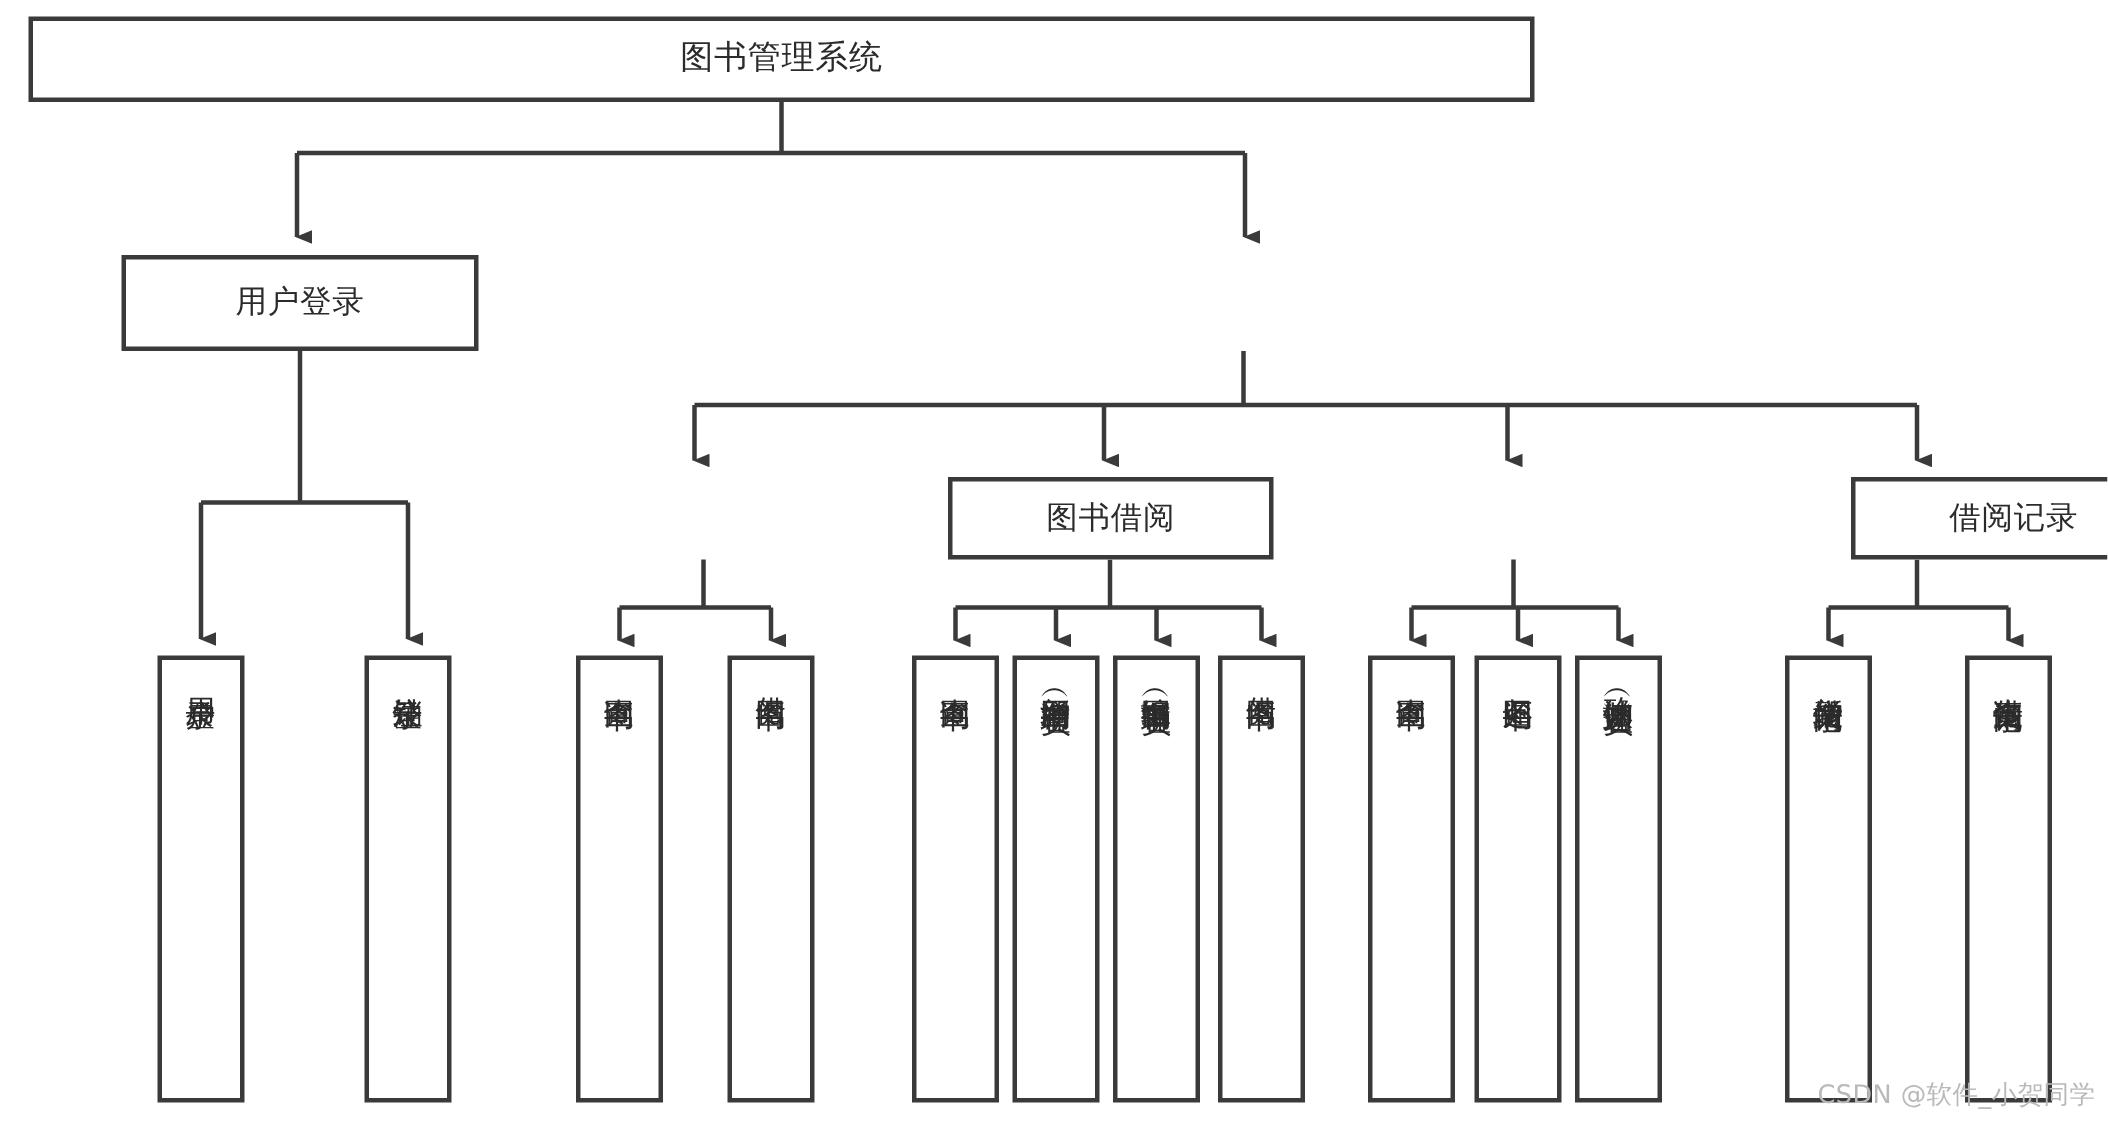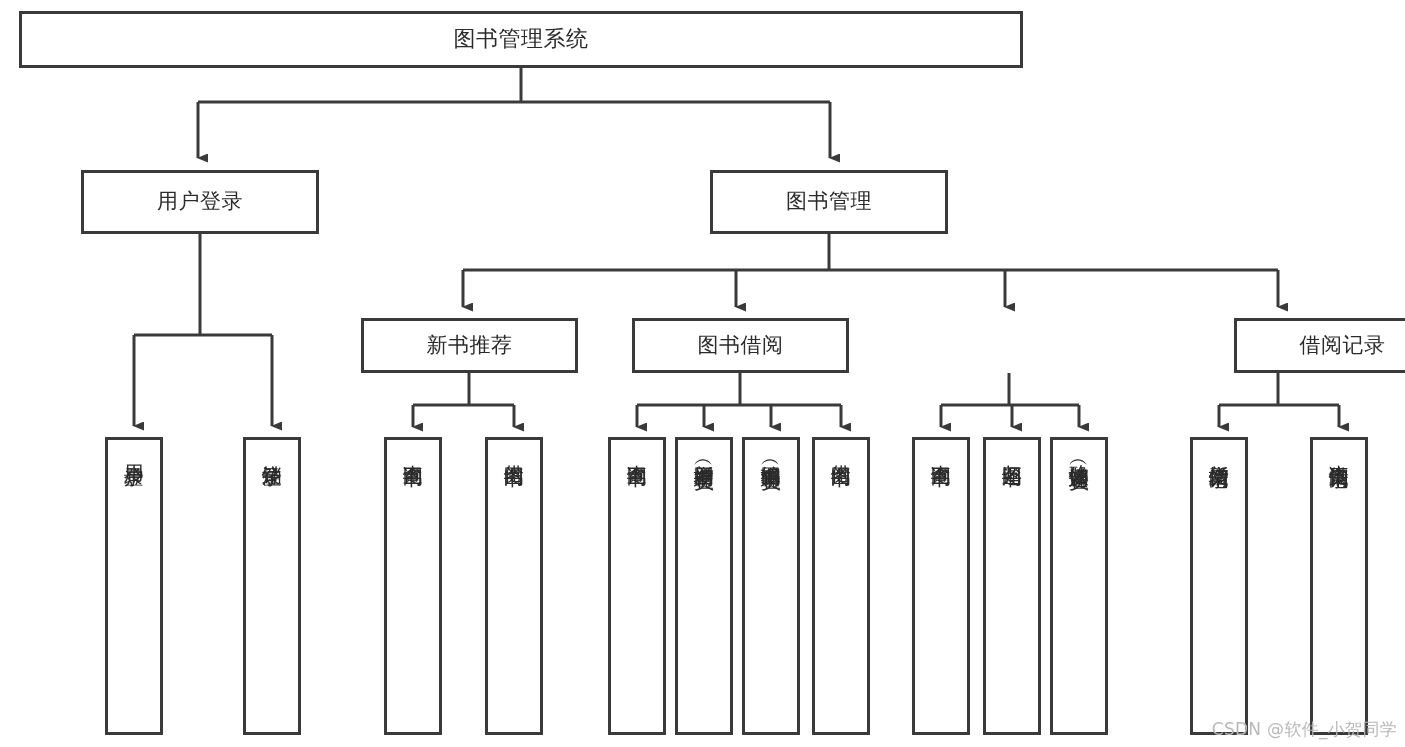"图书管理" div.node-box { html: <div> <span>图书管理</span> </div> -> none }
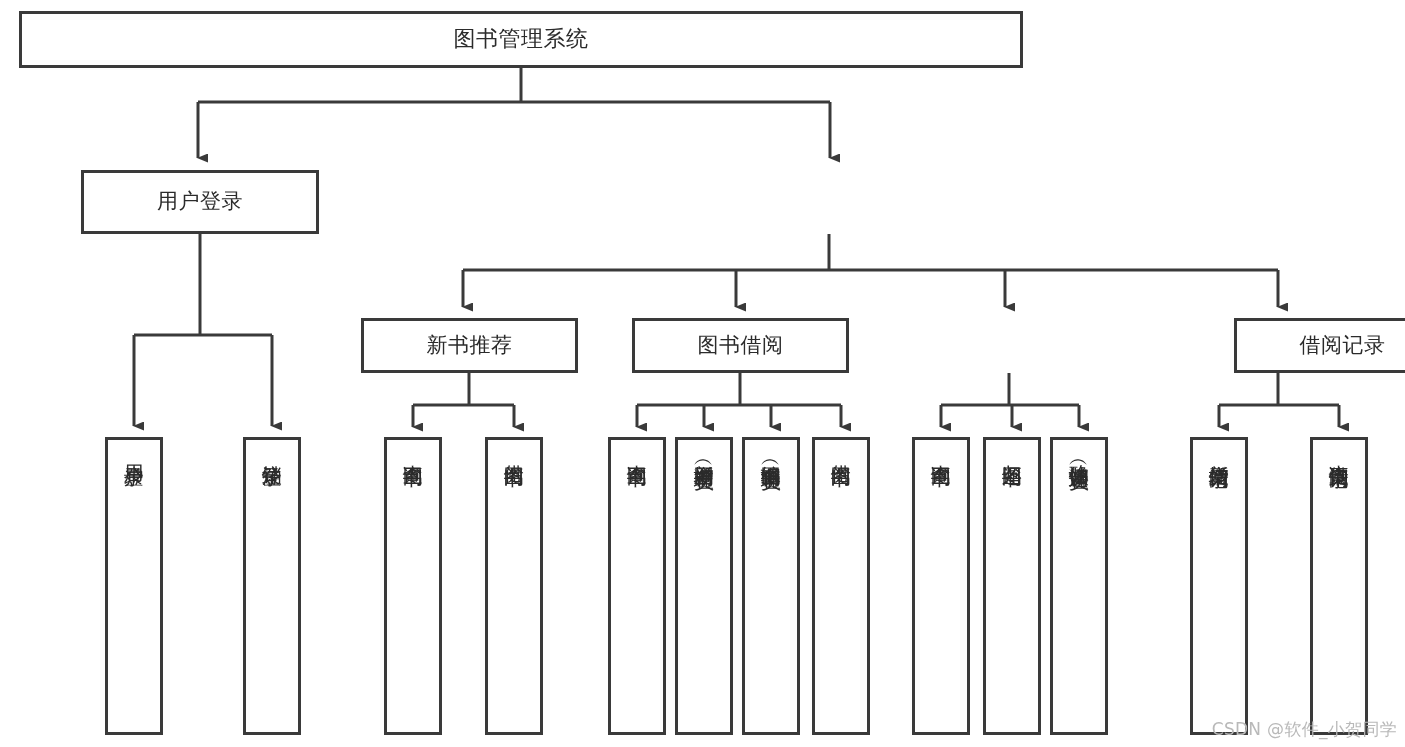"新书推荐" div.node-box { html: <div> <span>新书推荐</span> </div> -> none }
